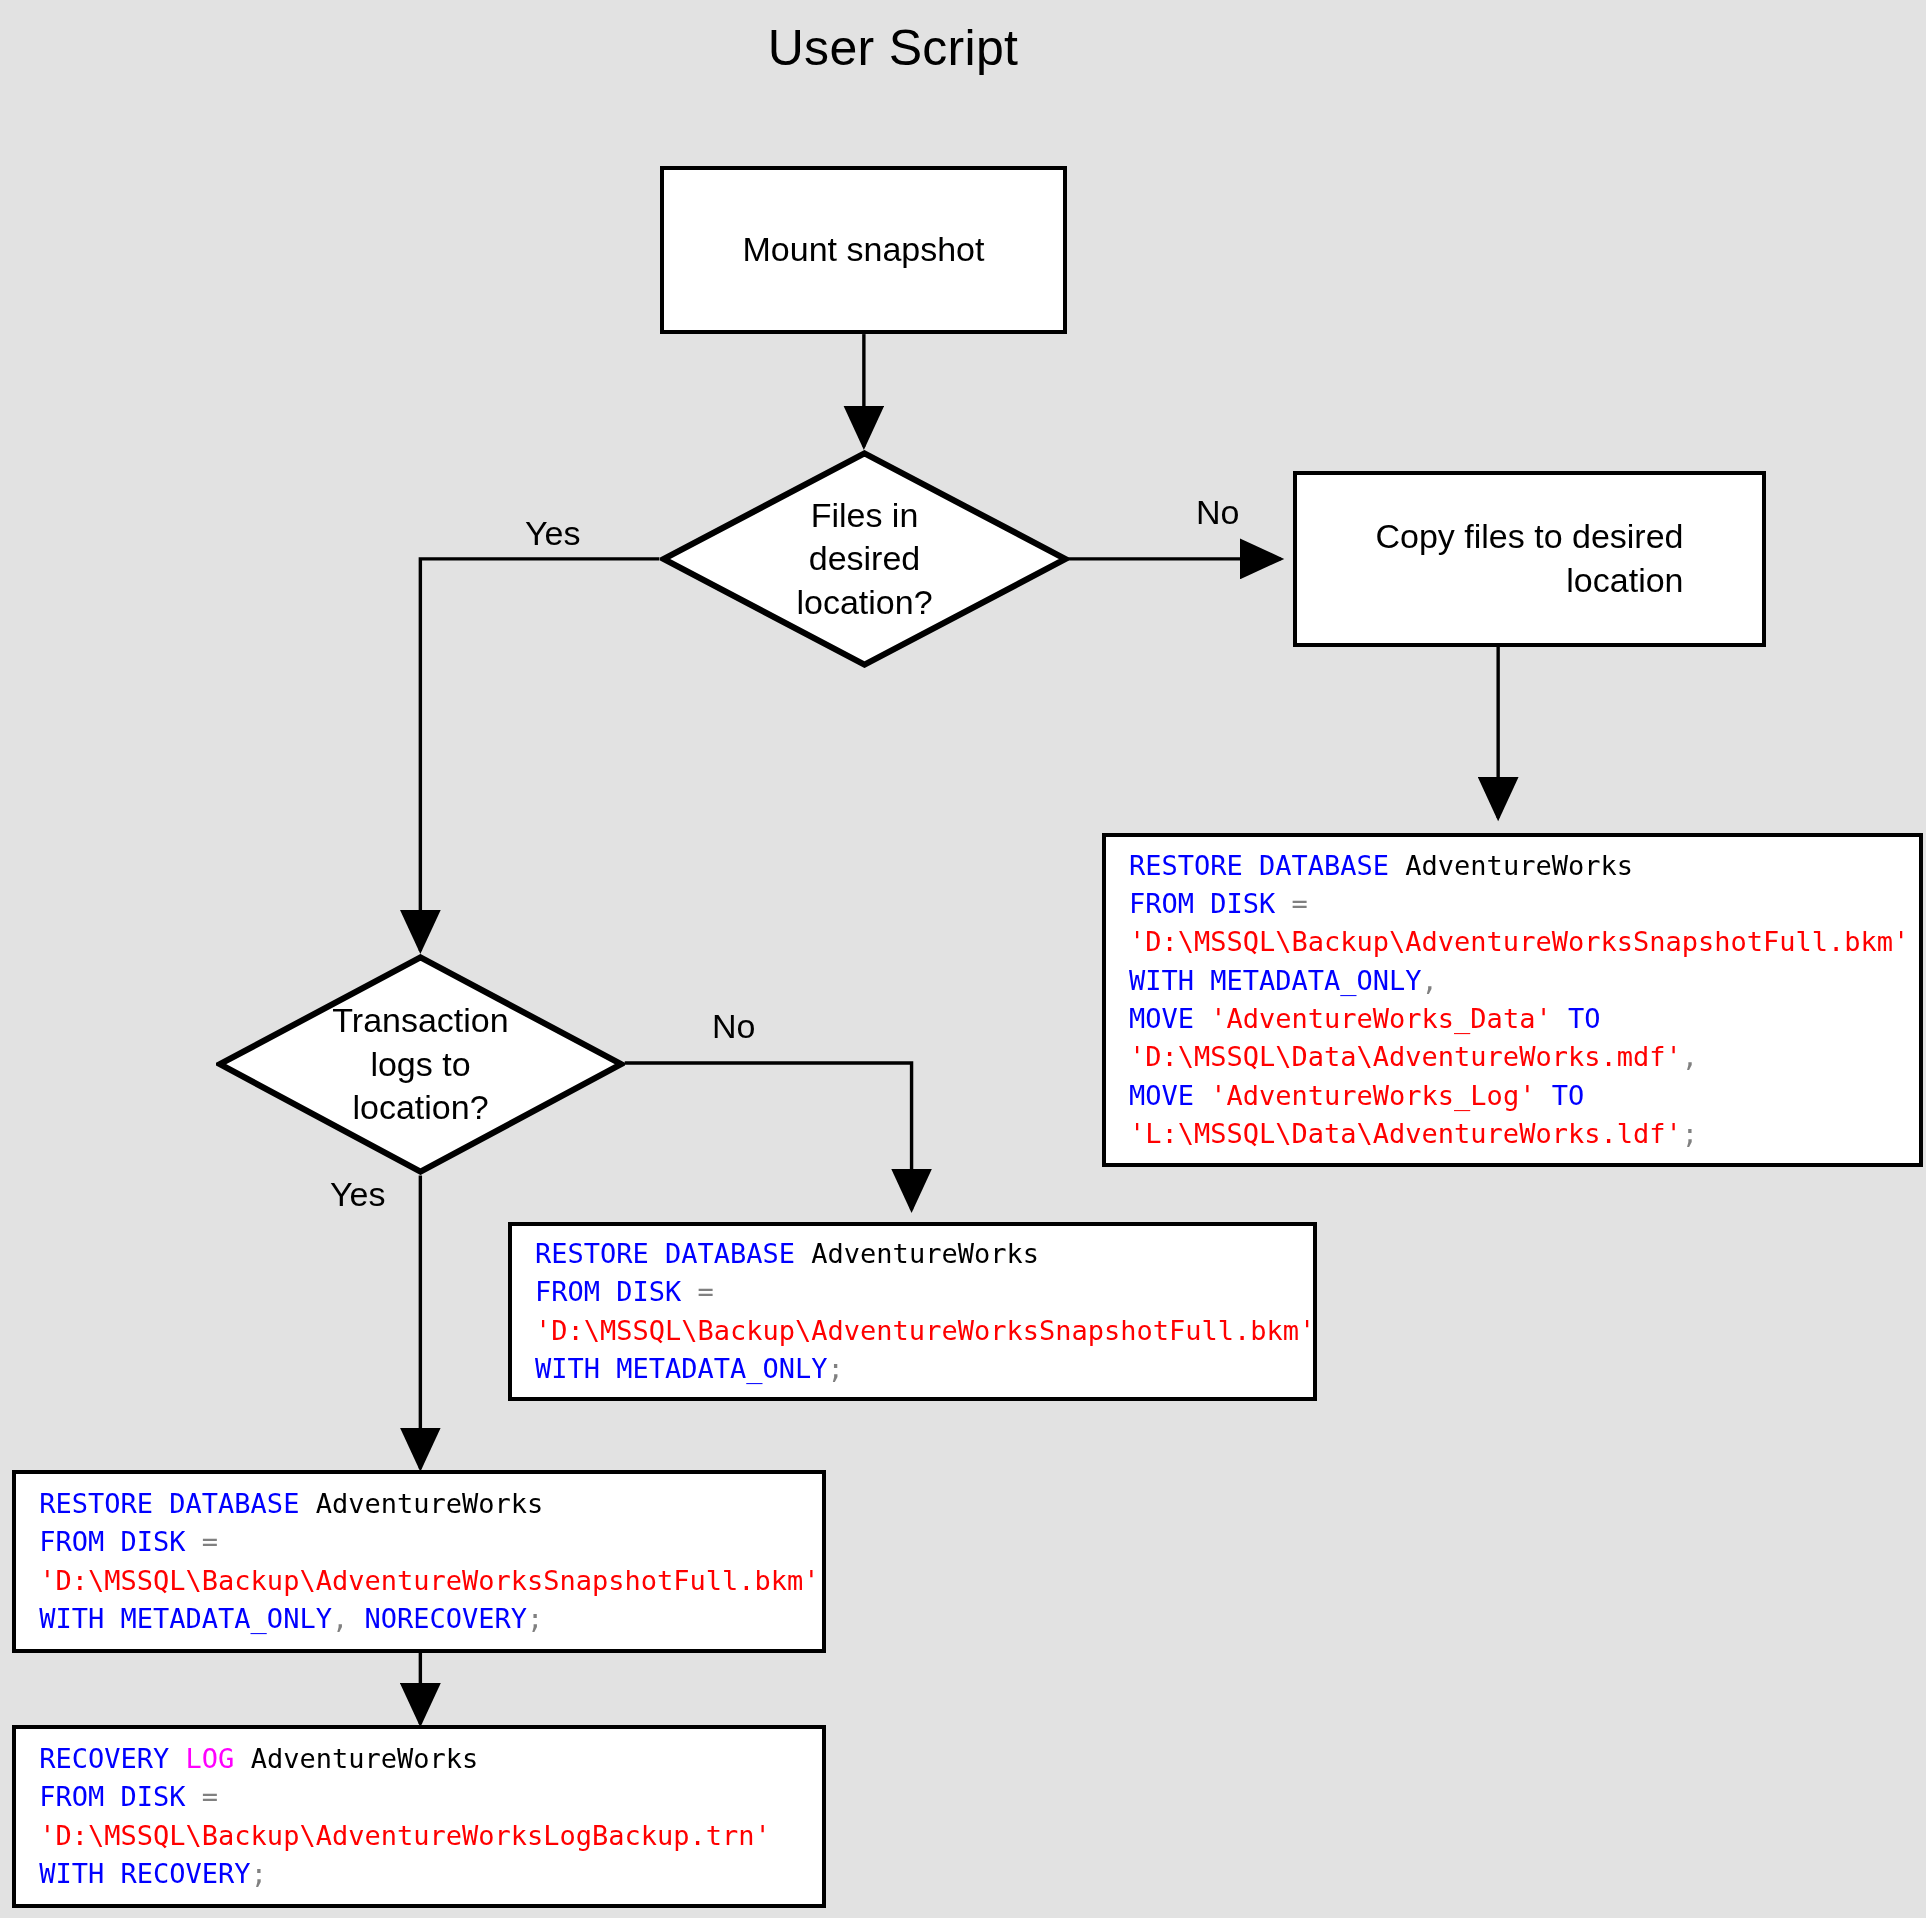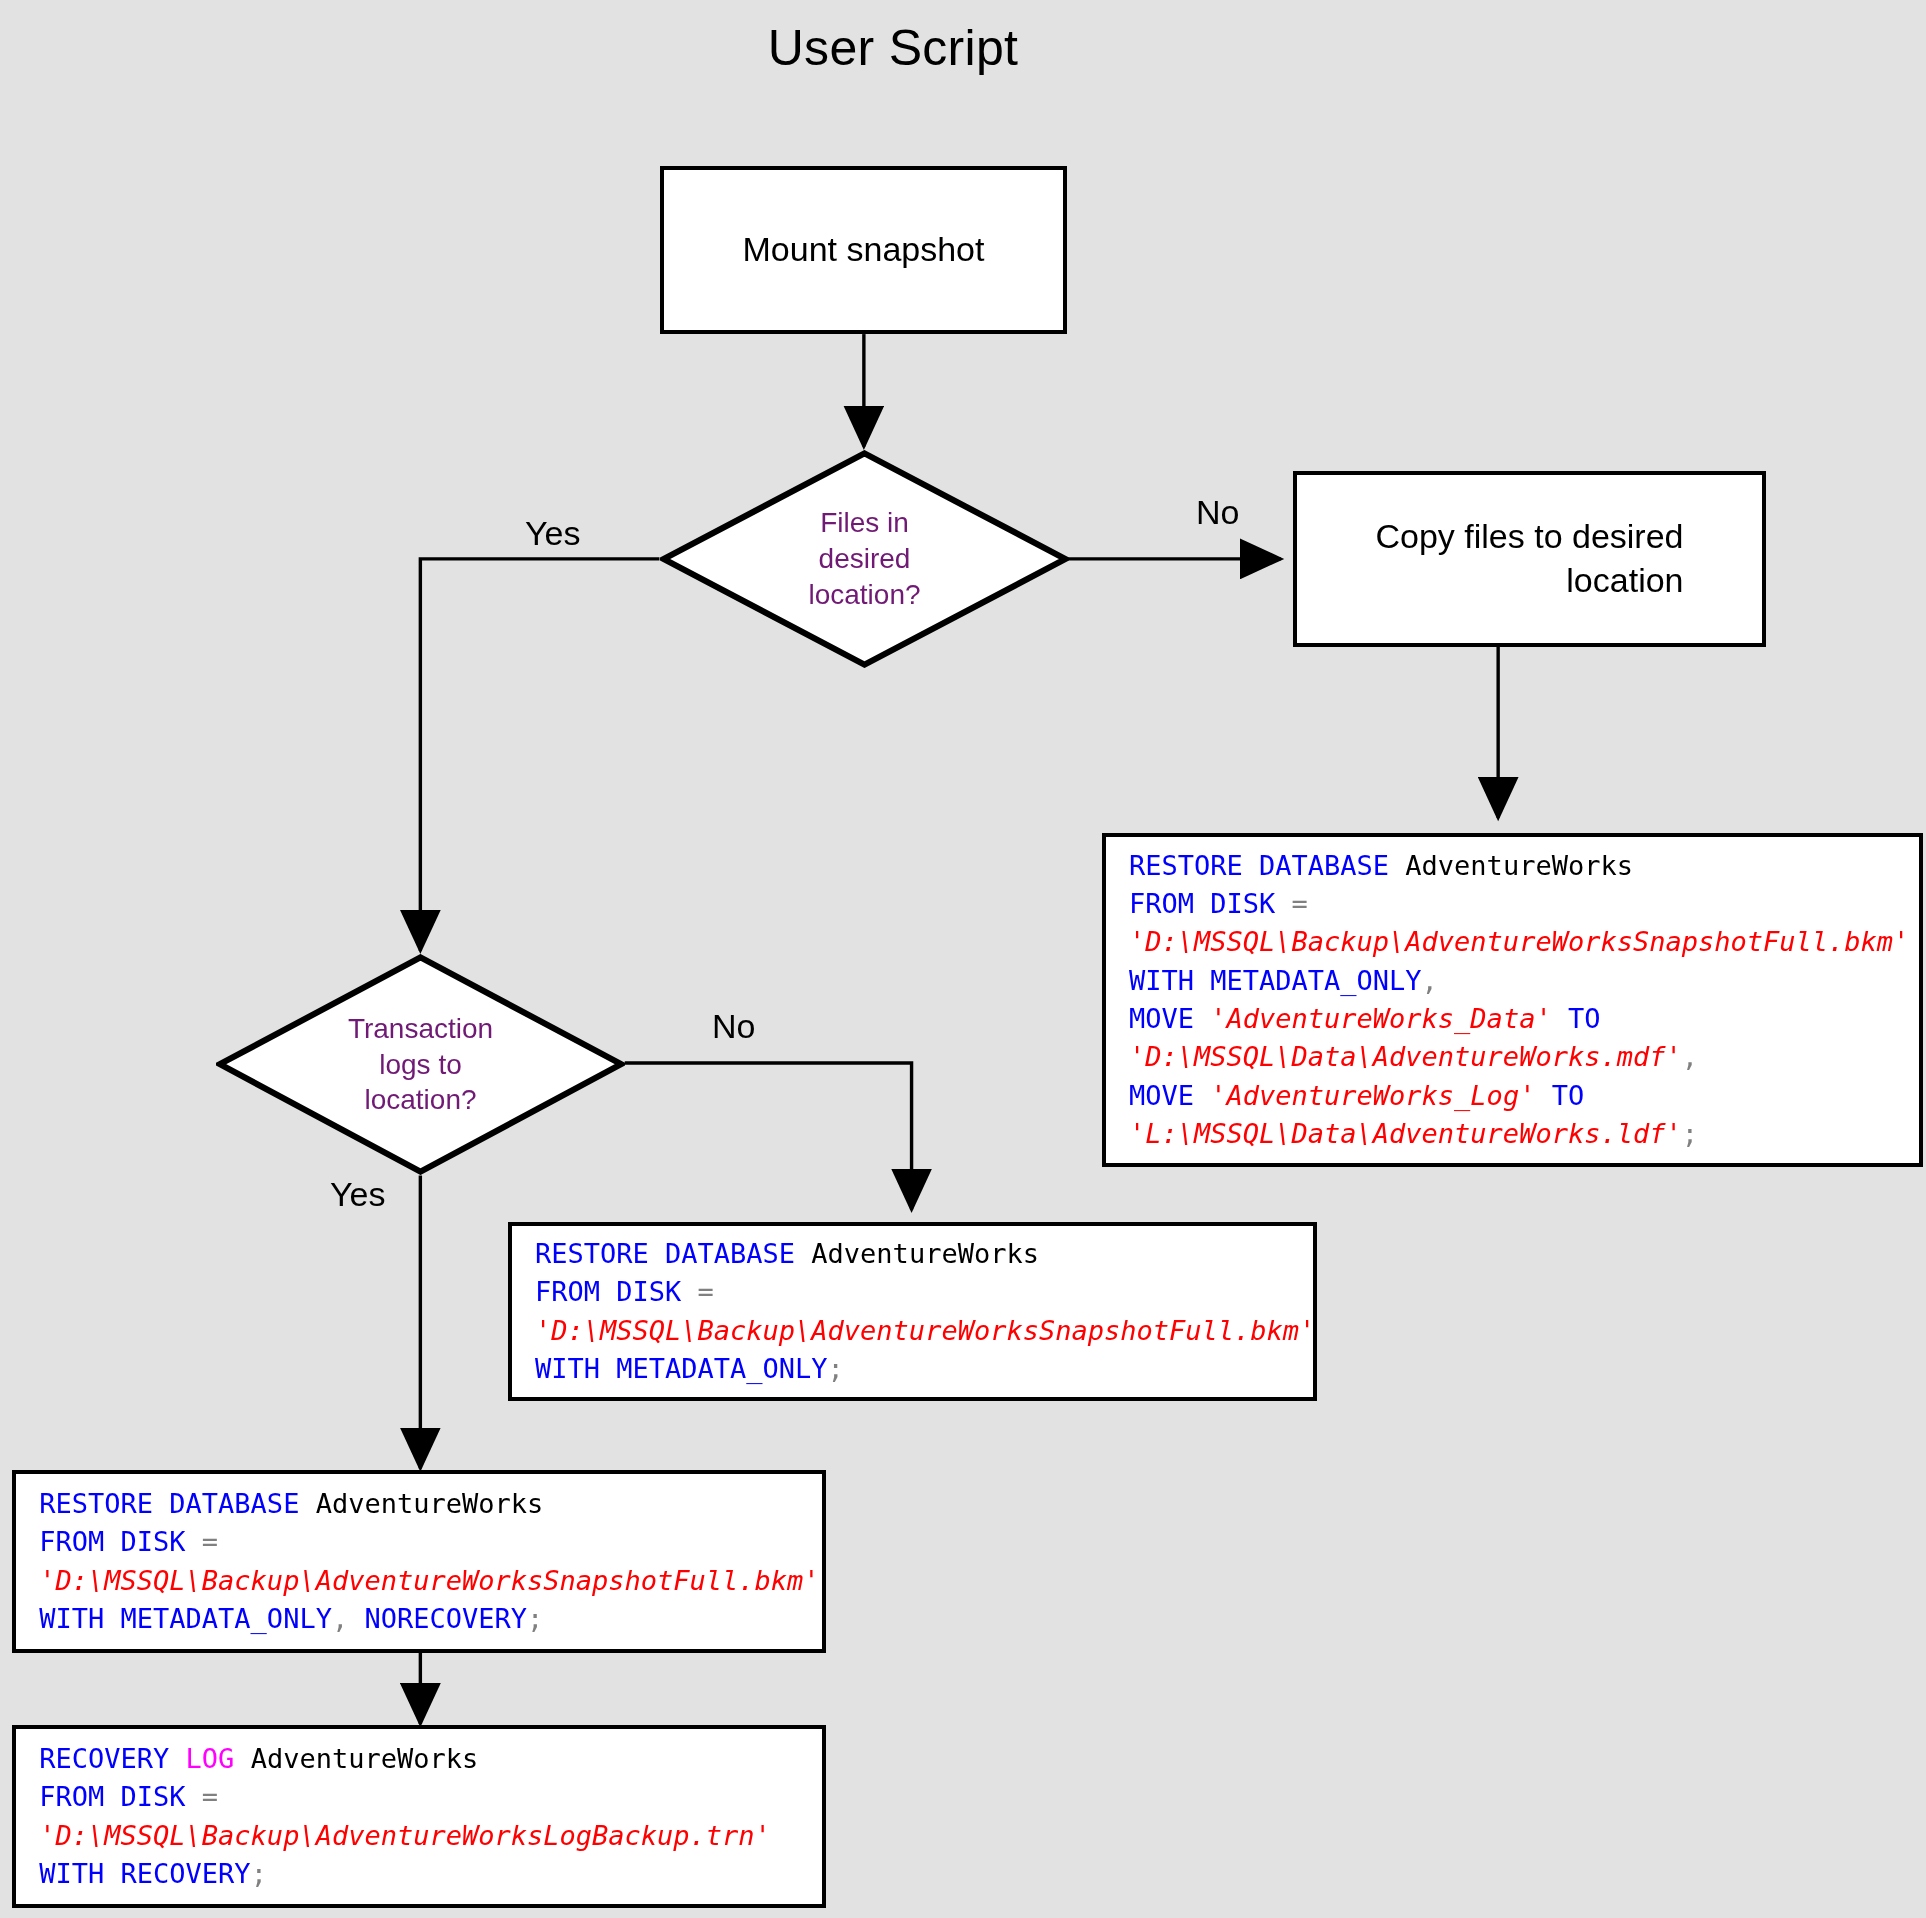"Files in" .diamond-wrap .label { color: #701a75 -> #000000; font-size: 28px -> 34px }
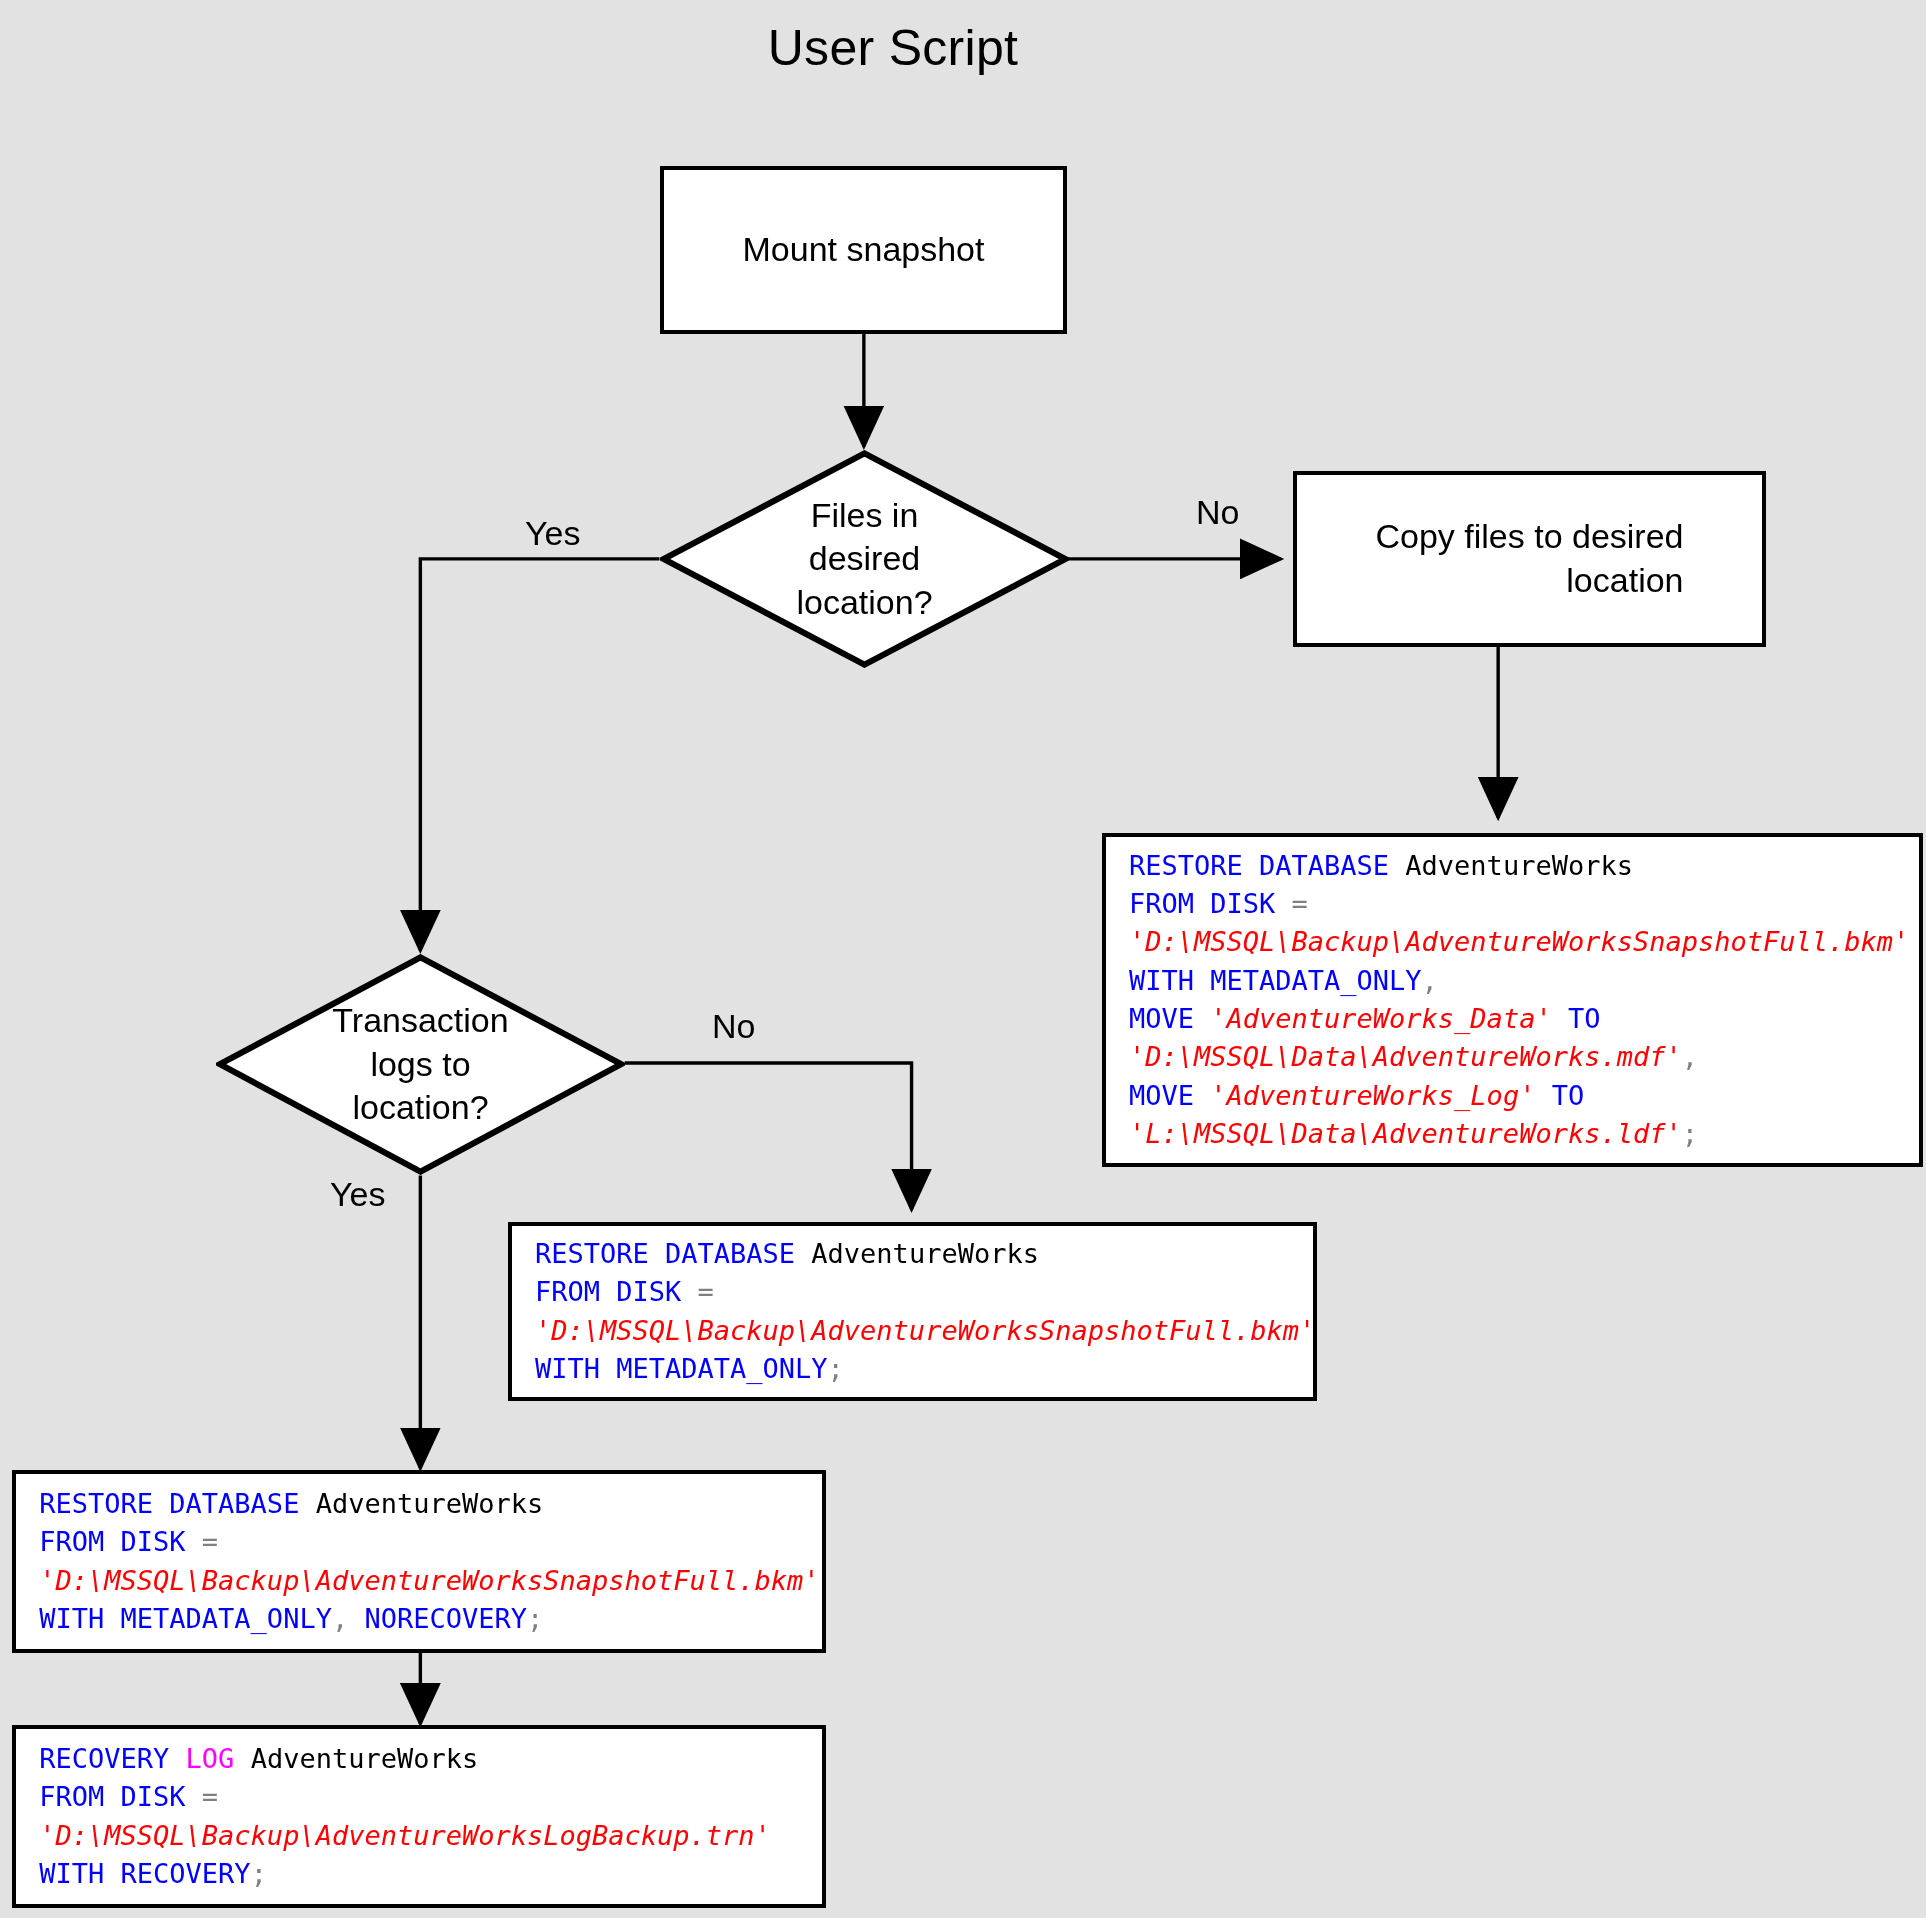"'D:\MSSQL\Backup\AdventureWorksSnapshotF" .str { font-style: italic -> none }
